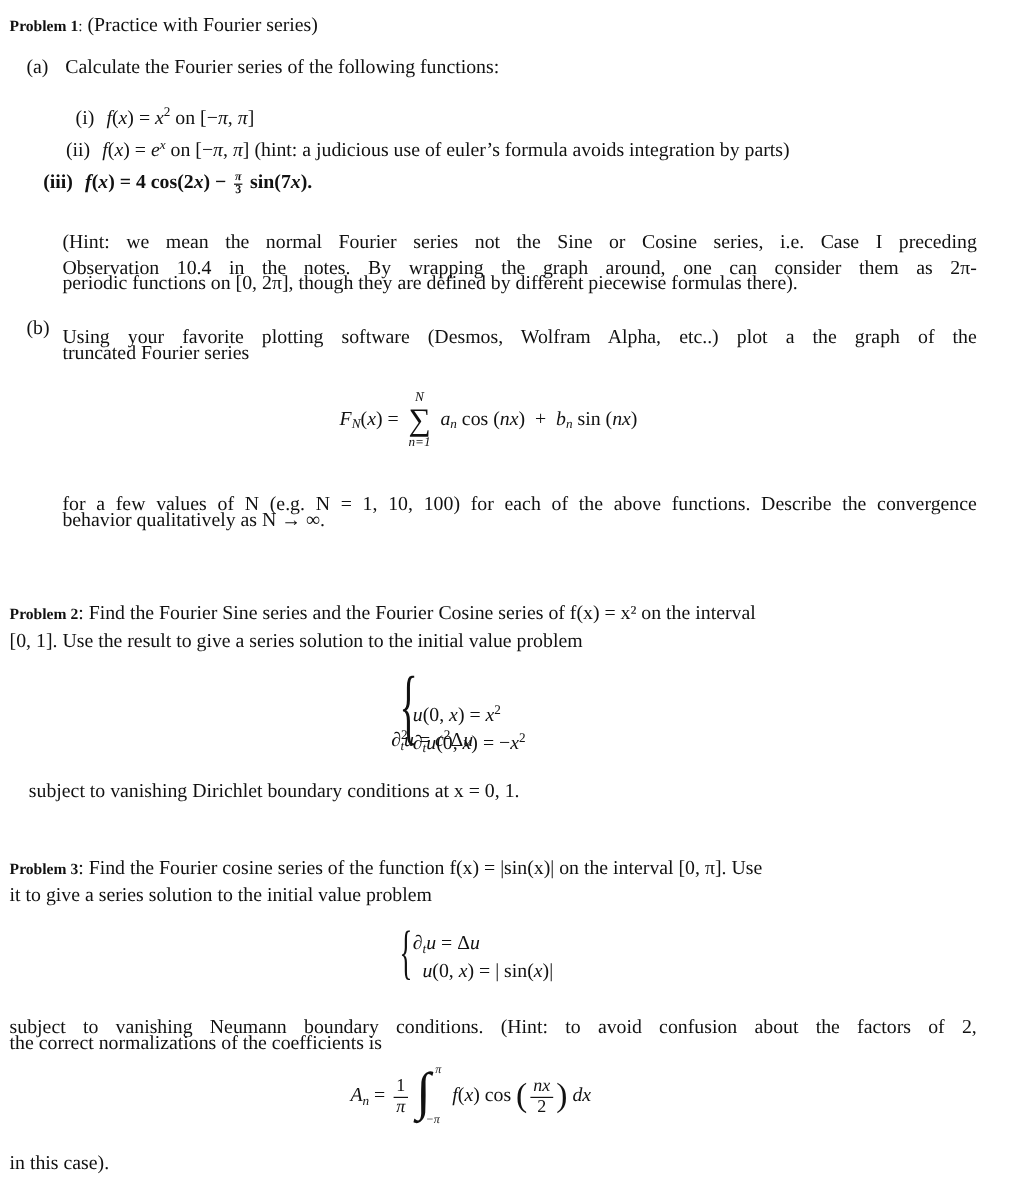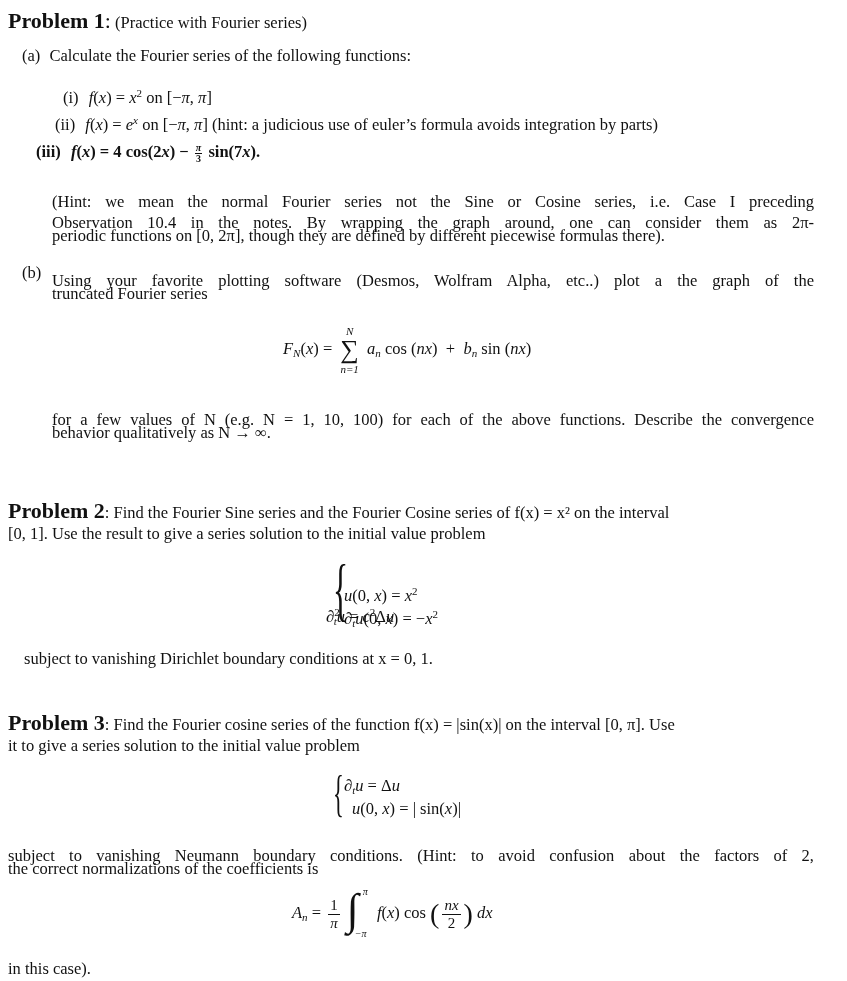"Problem 1" .prob-head { font-size: 22px -> 13px }
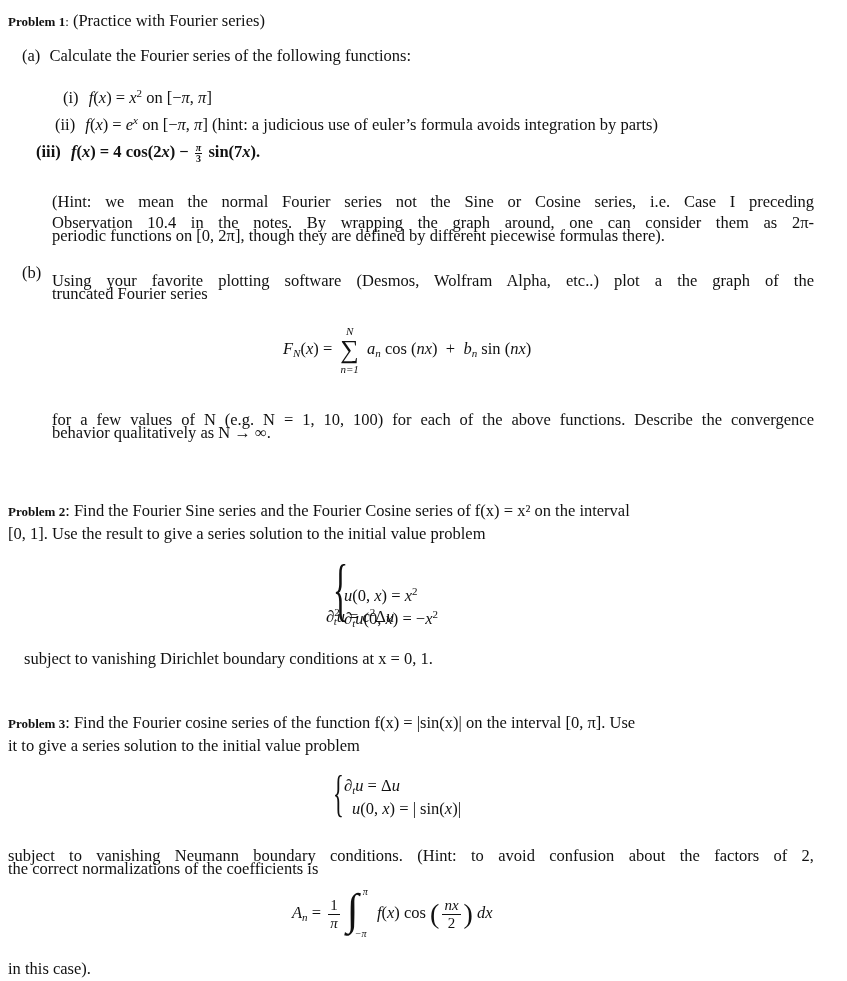"Calculate the Fourier series of" span { margin-left: 5px -> 10px }
